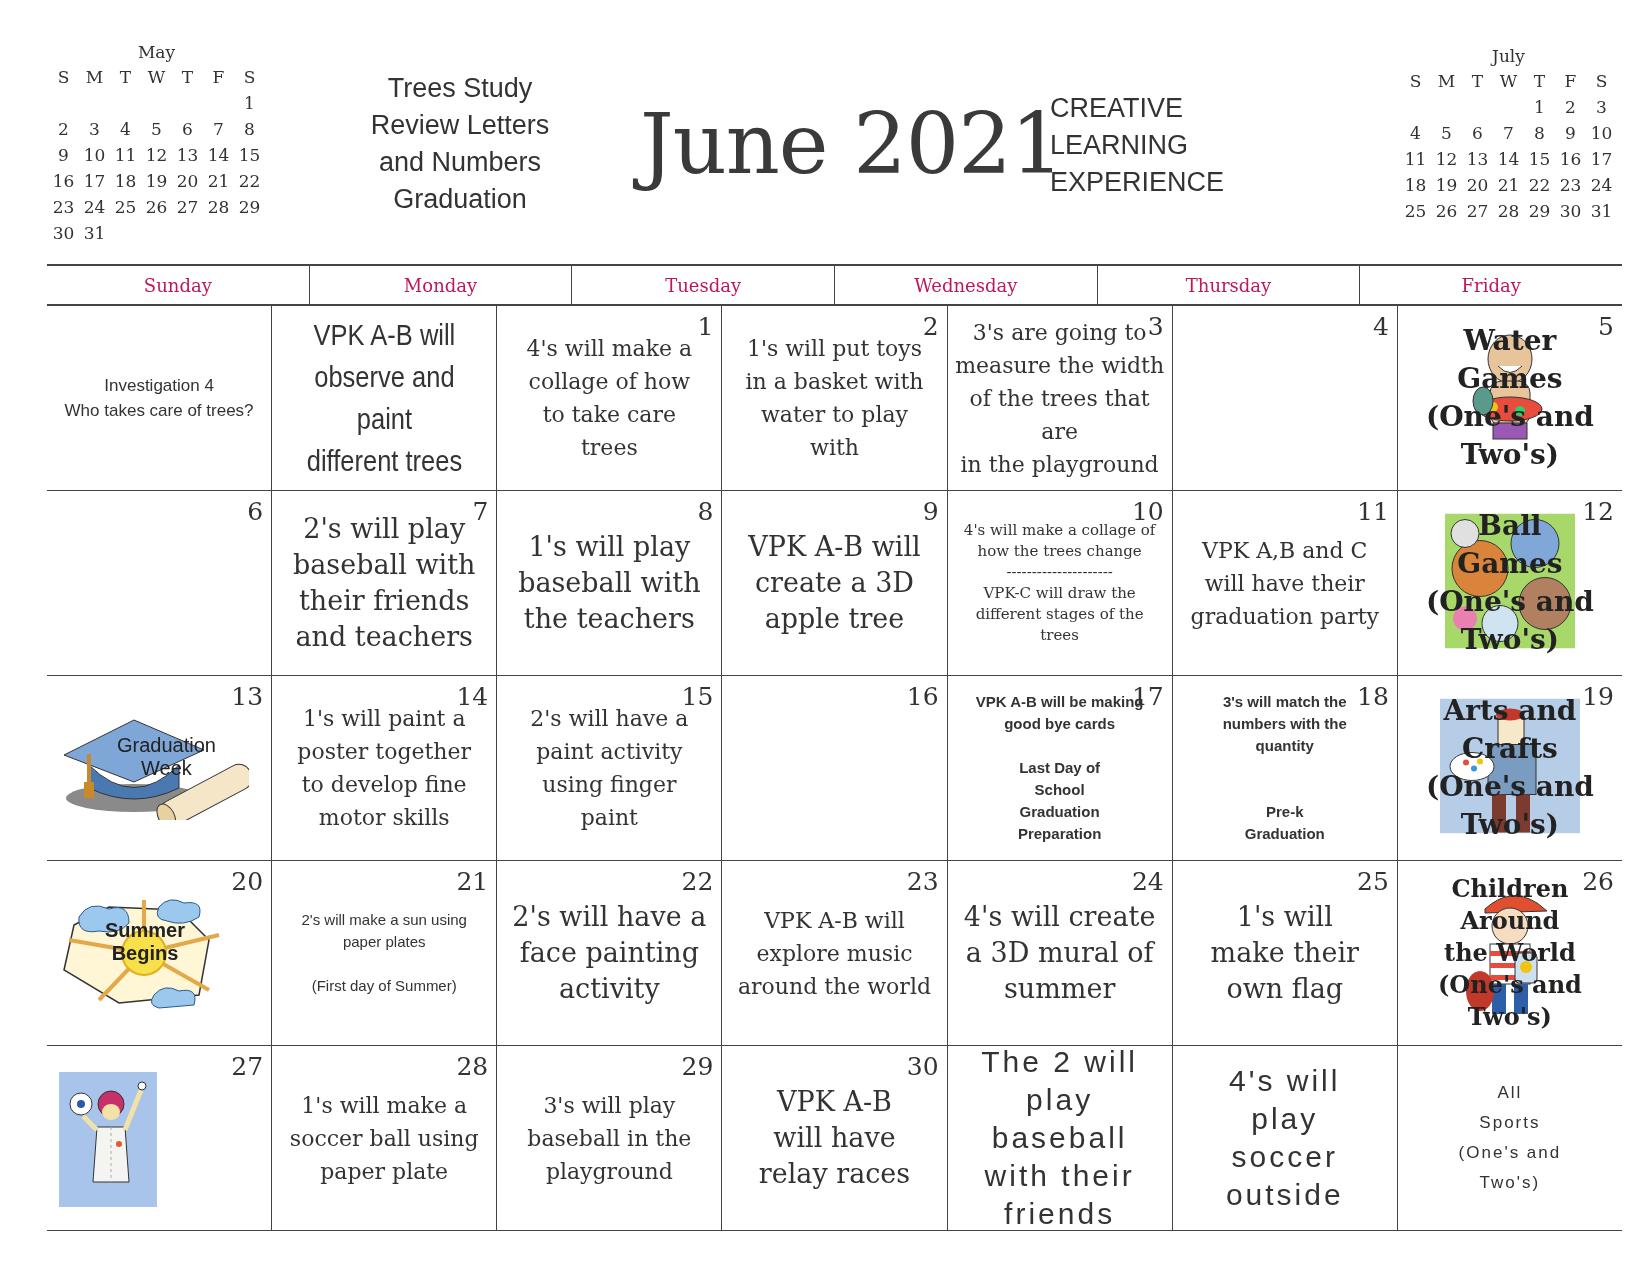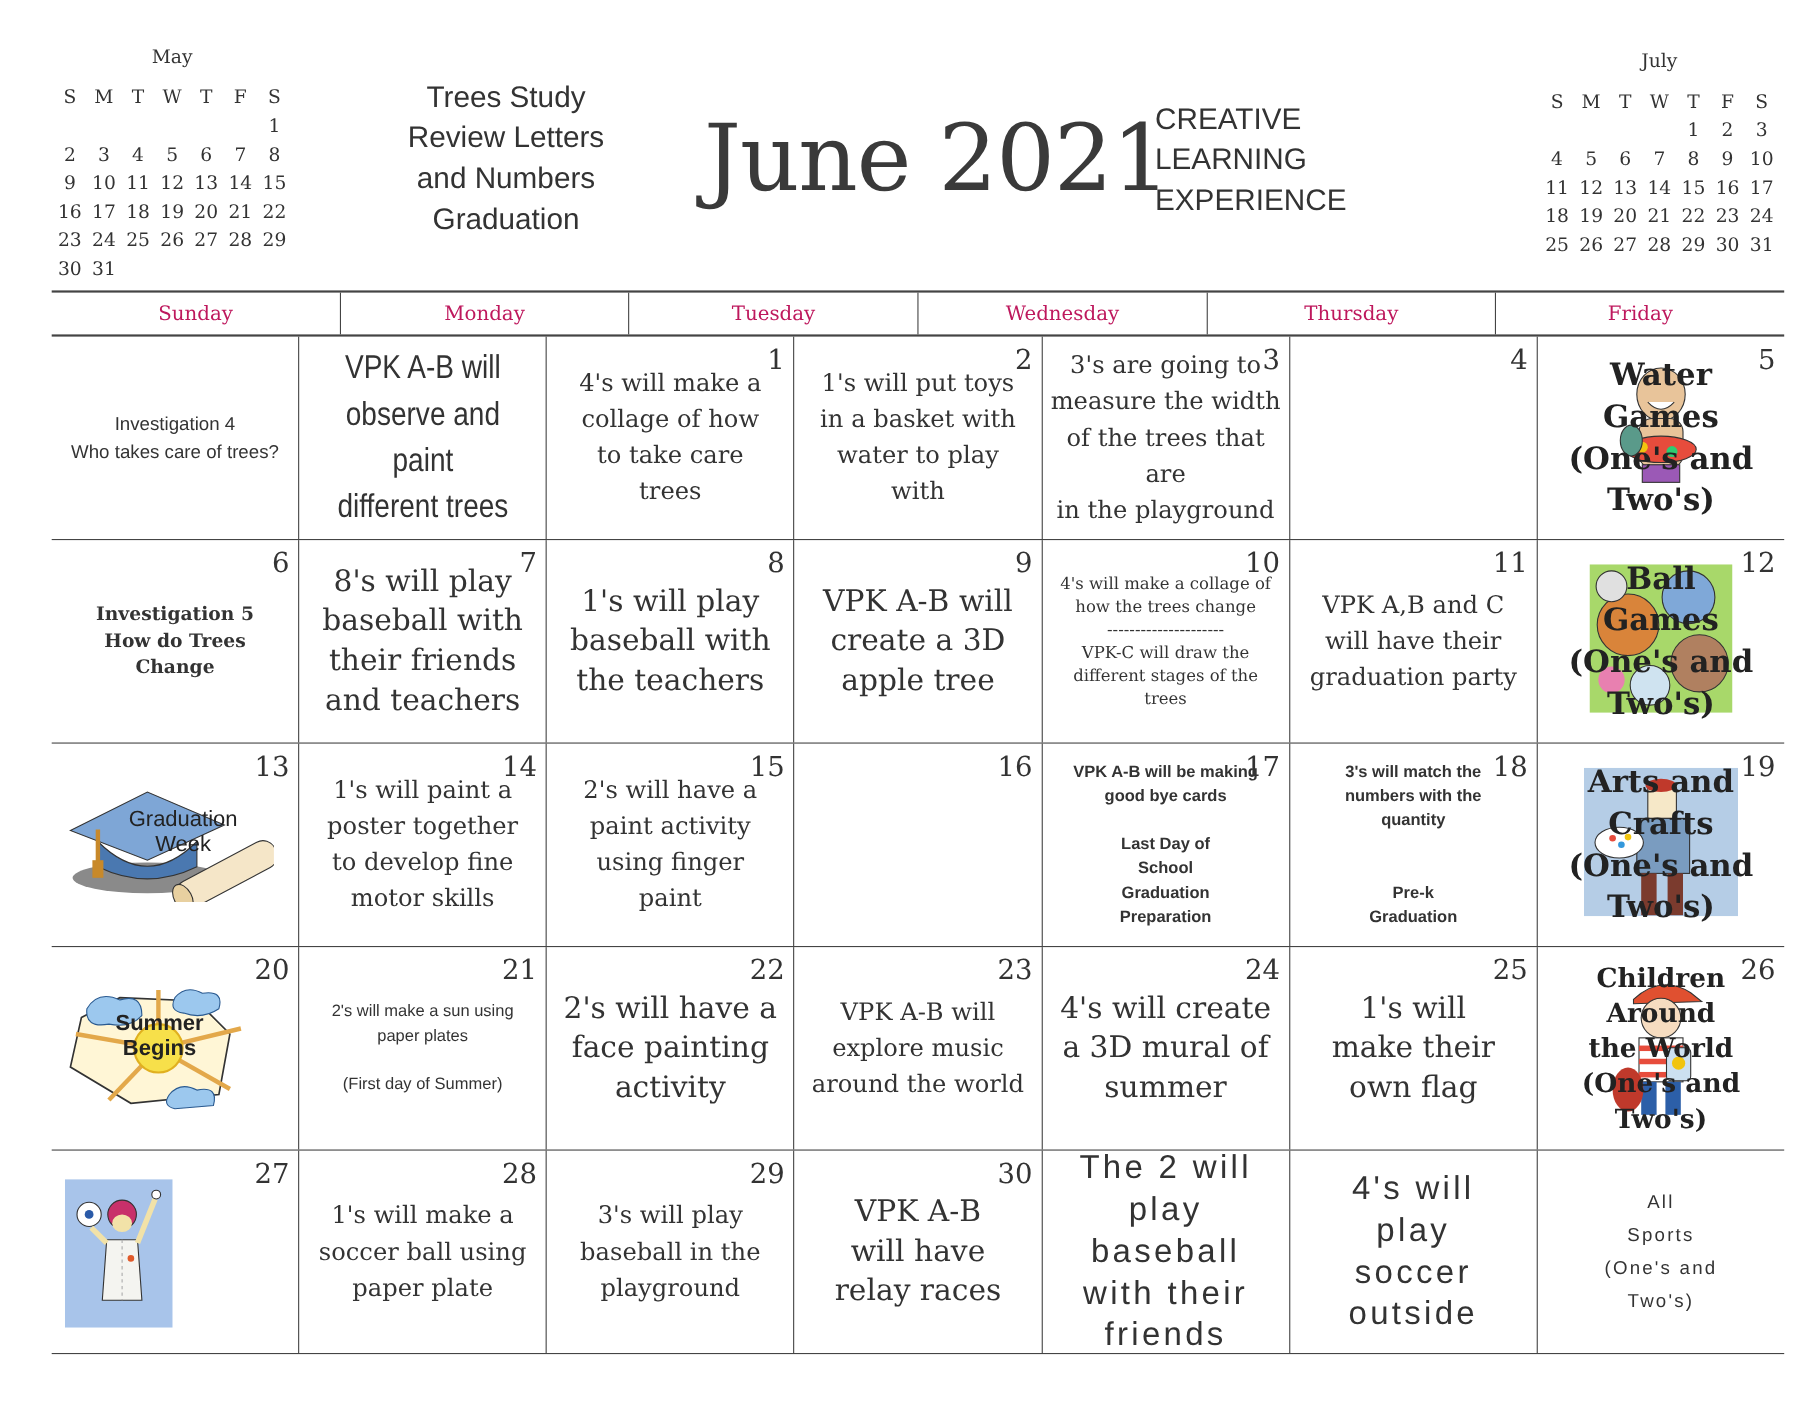"May" .mini-cal .mname { margin-bottom: 14px -> 2px }
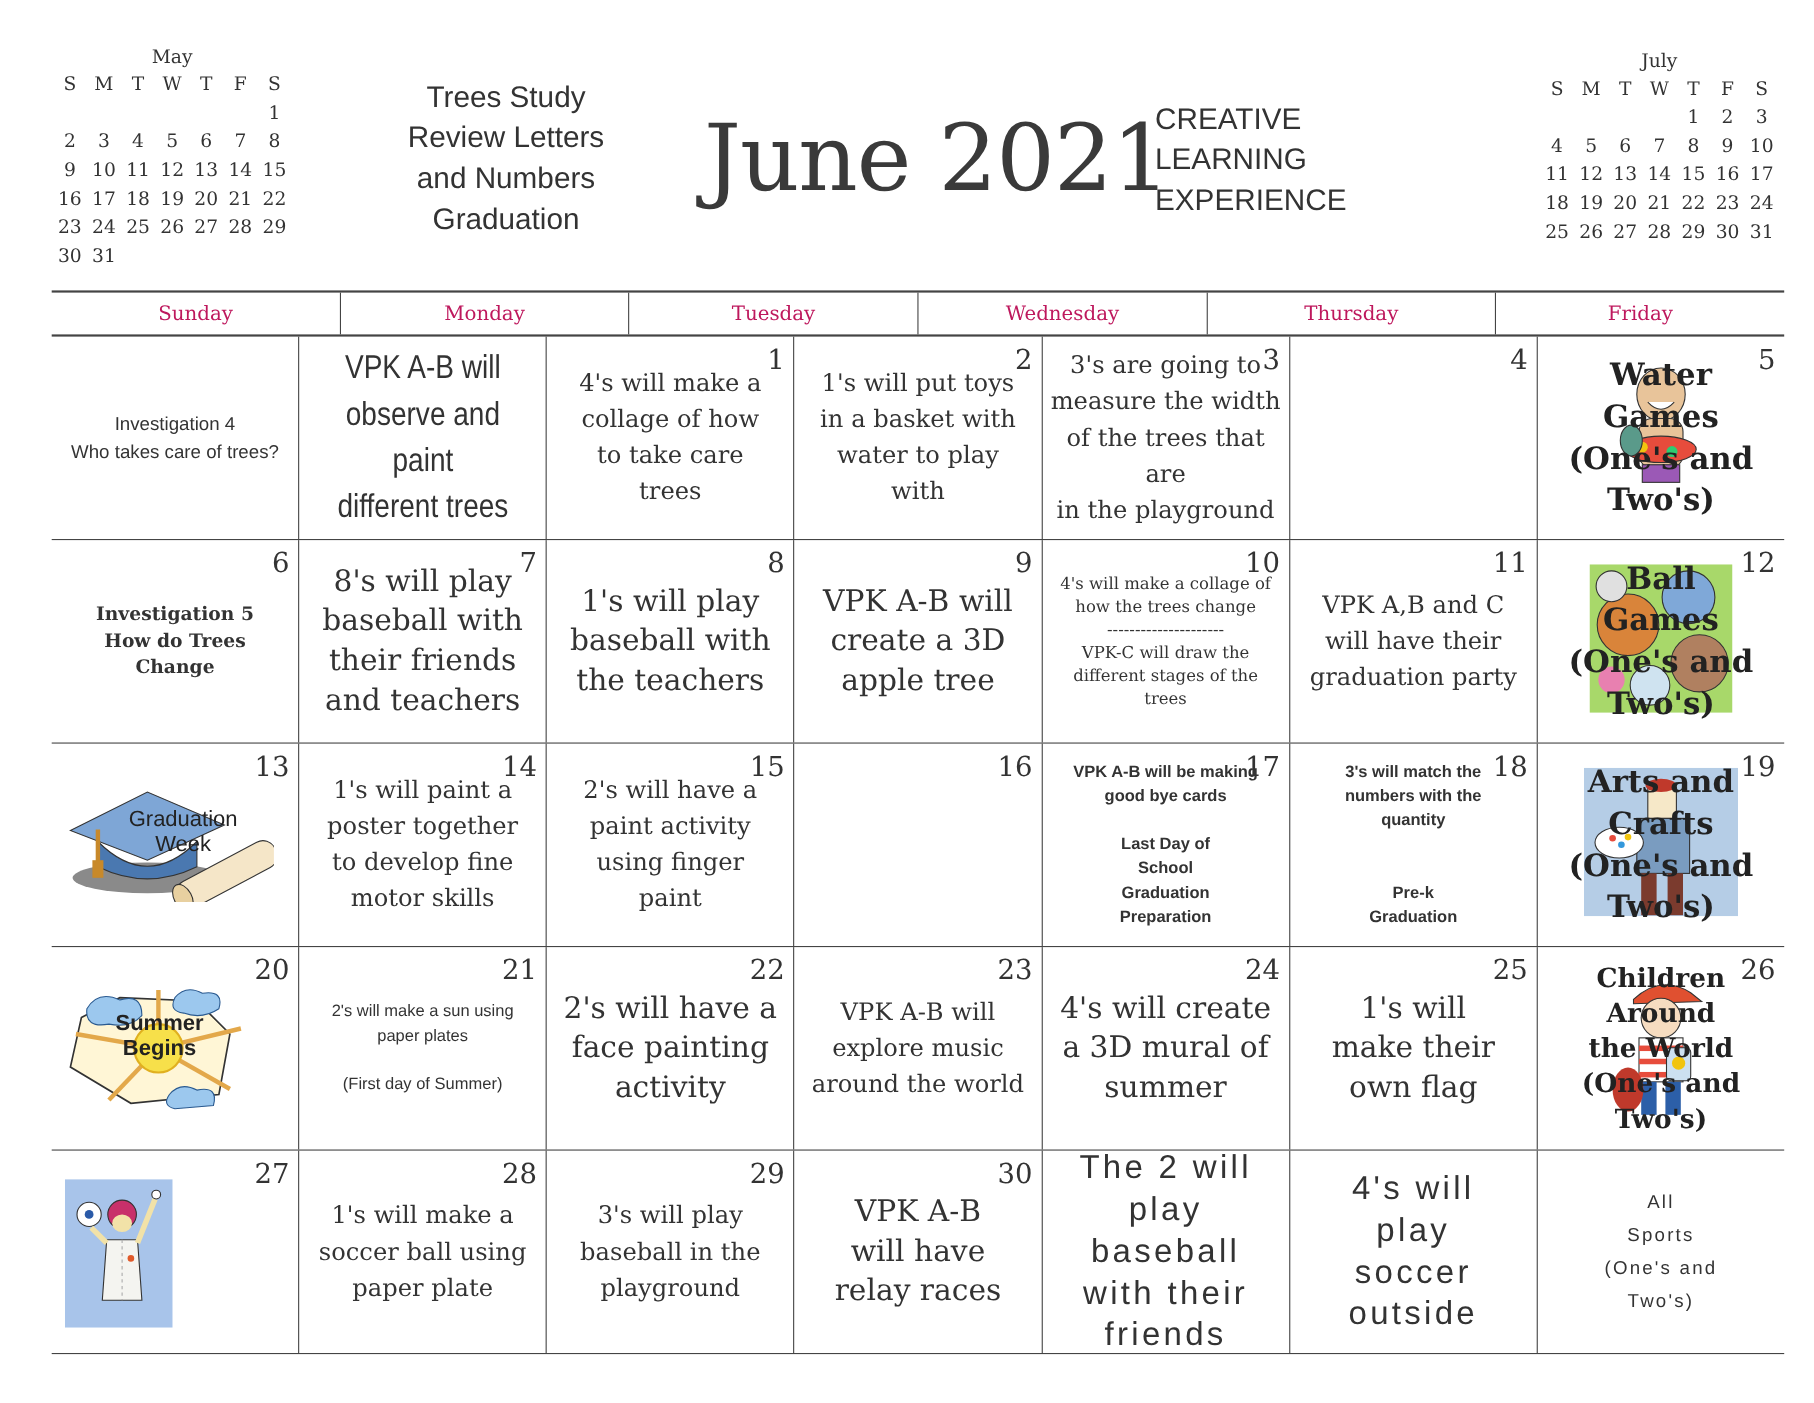"8's will play" div.txt { text: 8's -> 2's }
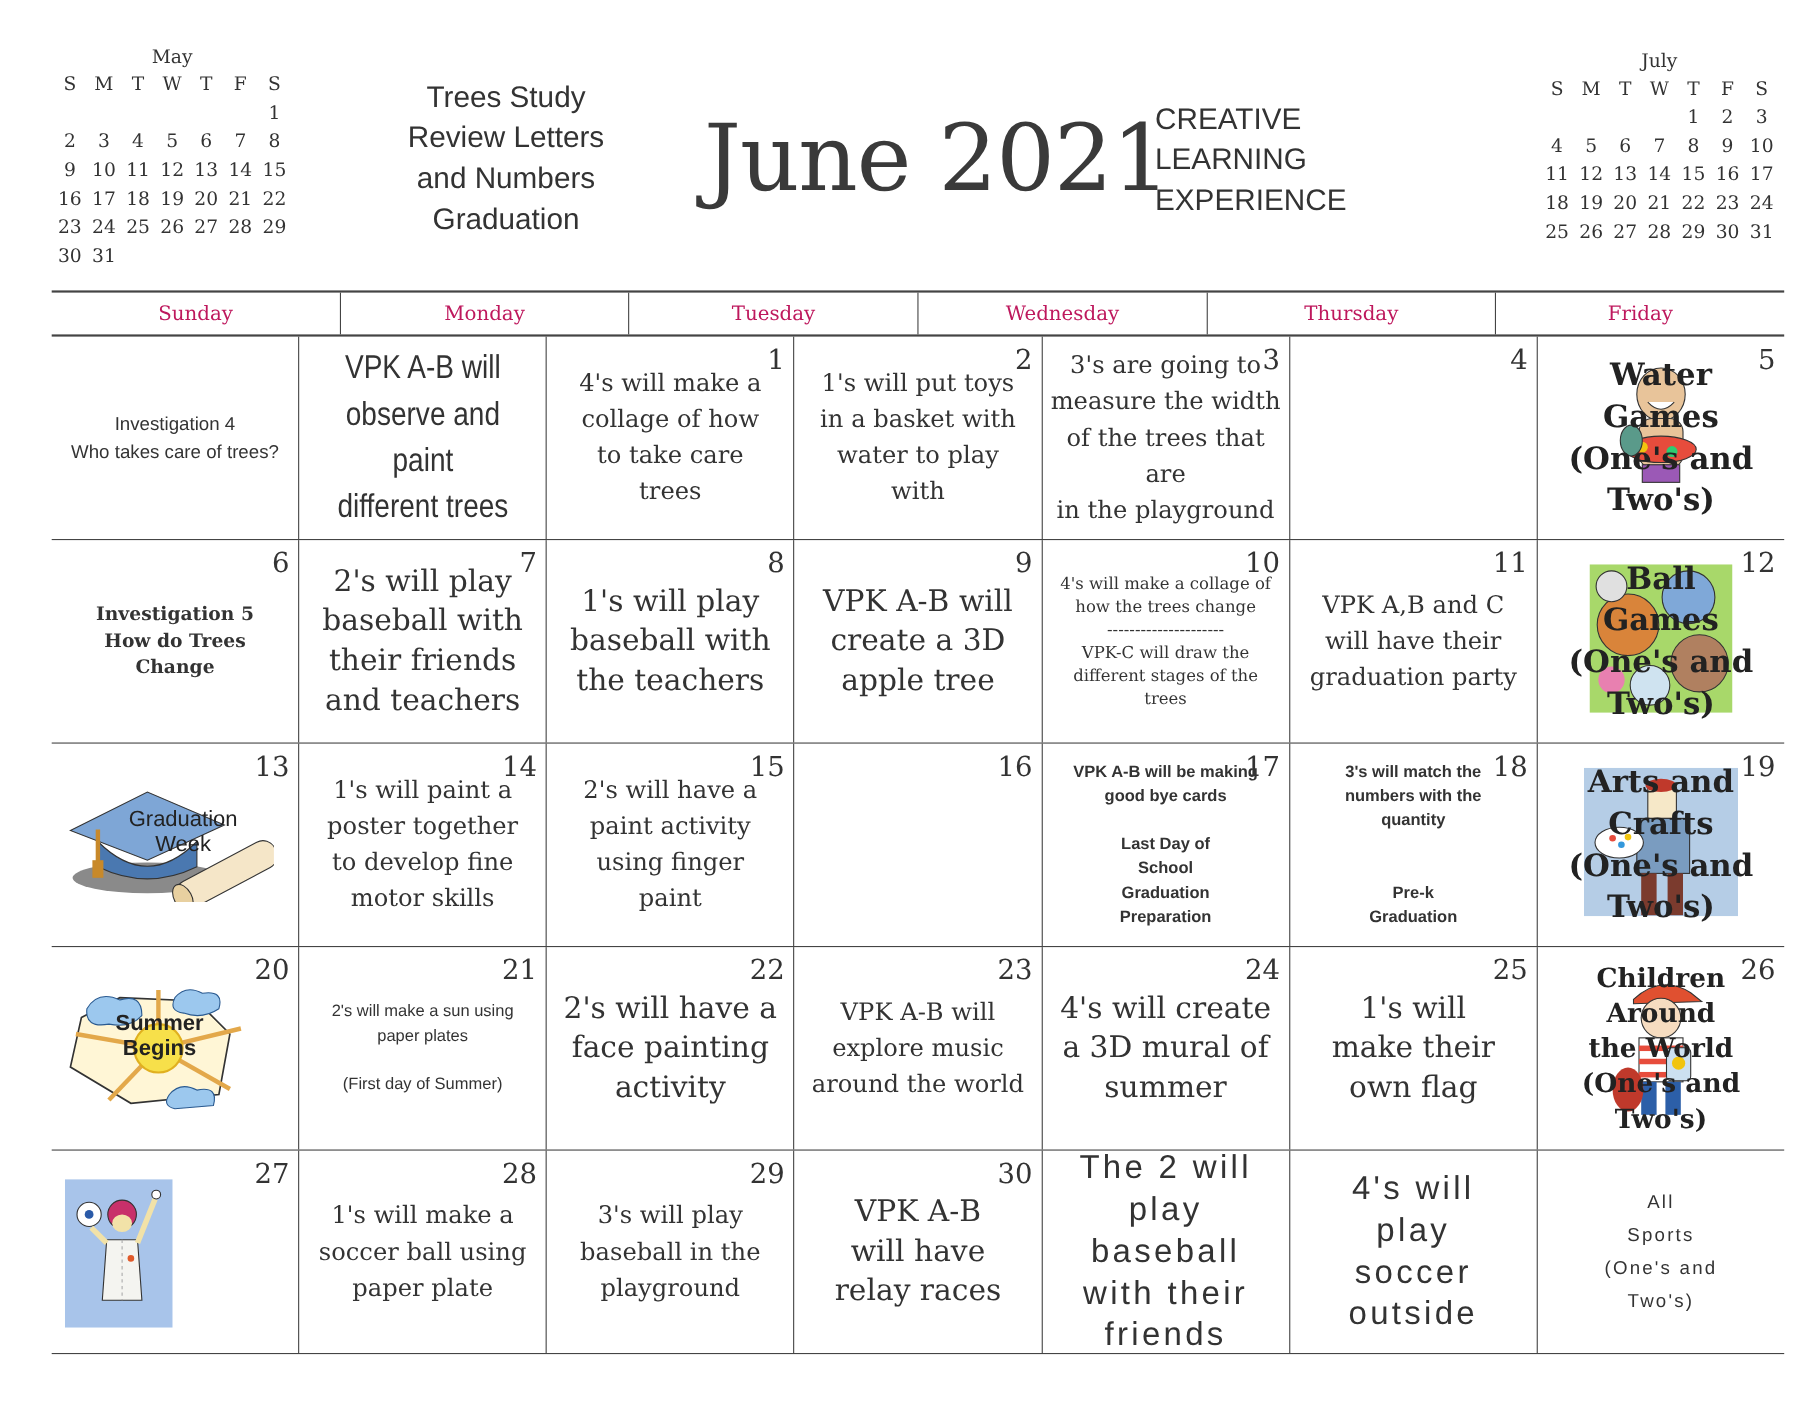"Investigation 5" div.txt { html: <div>Investigation 5 How do Trees Change</div> -> none }
